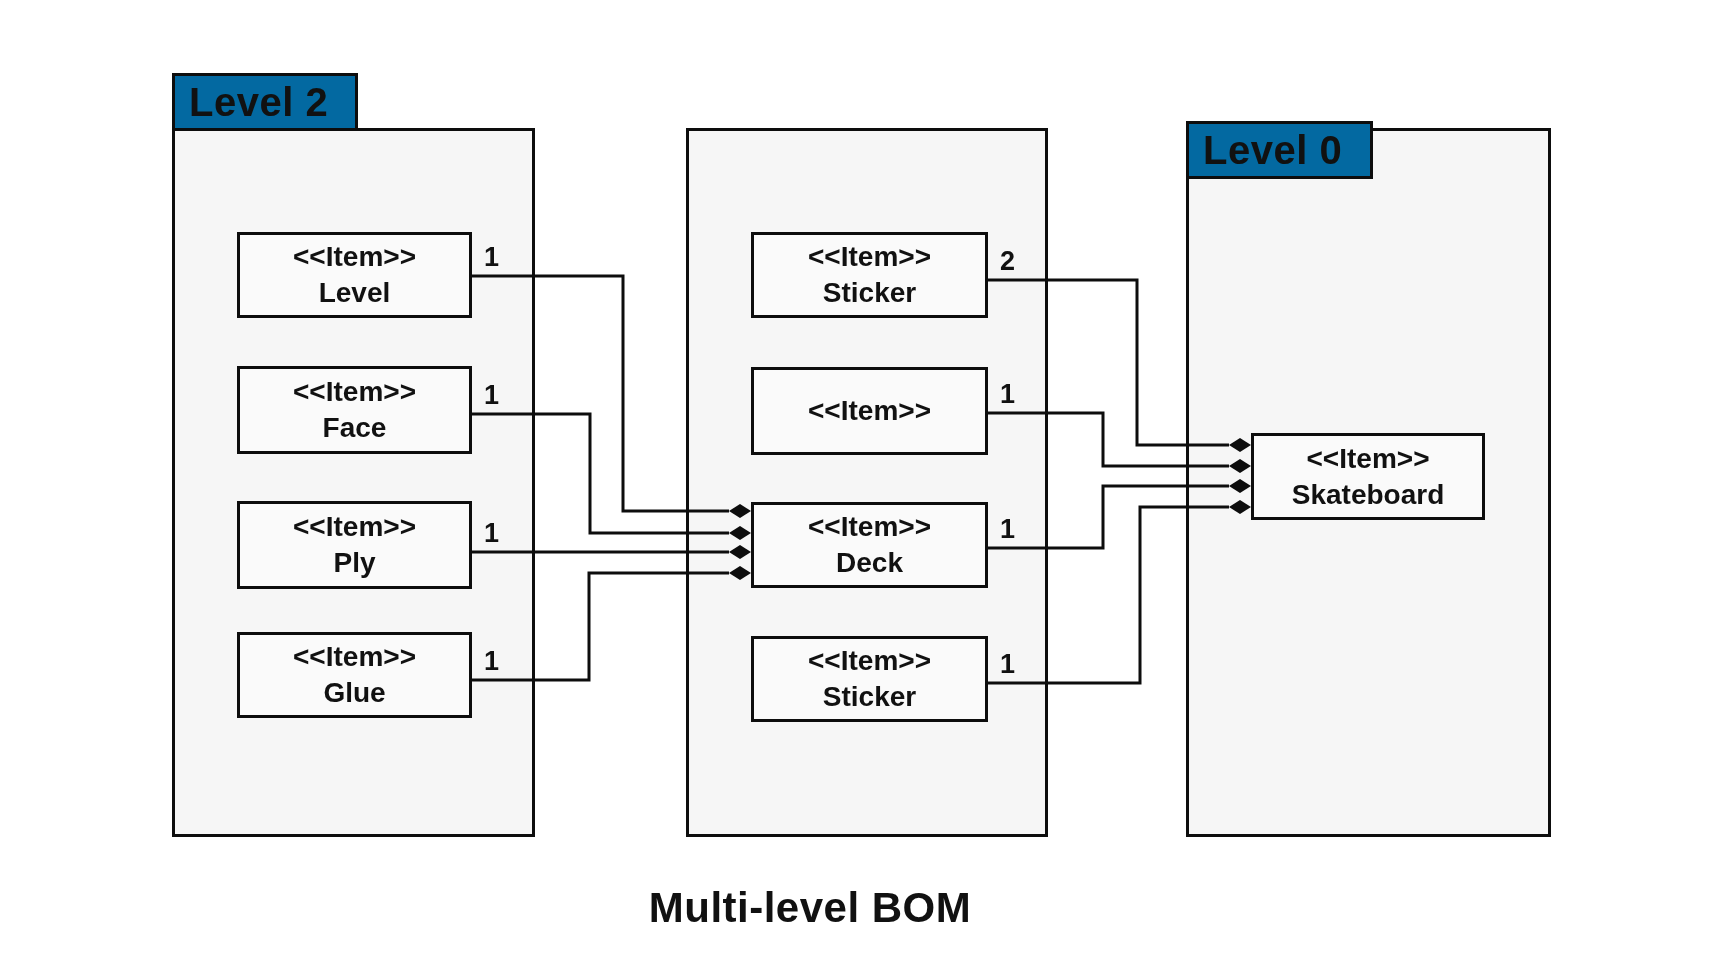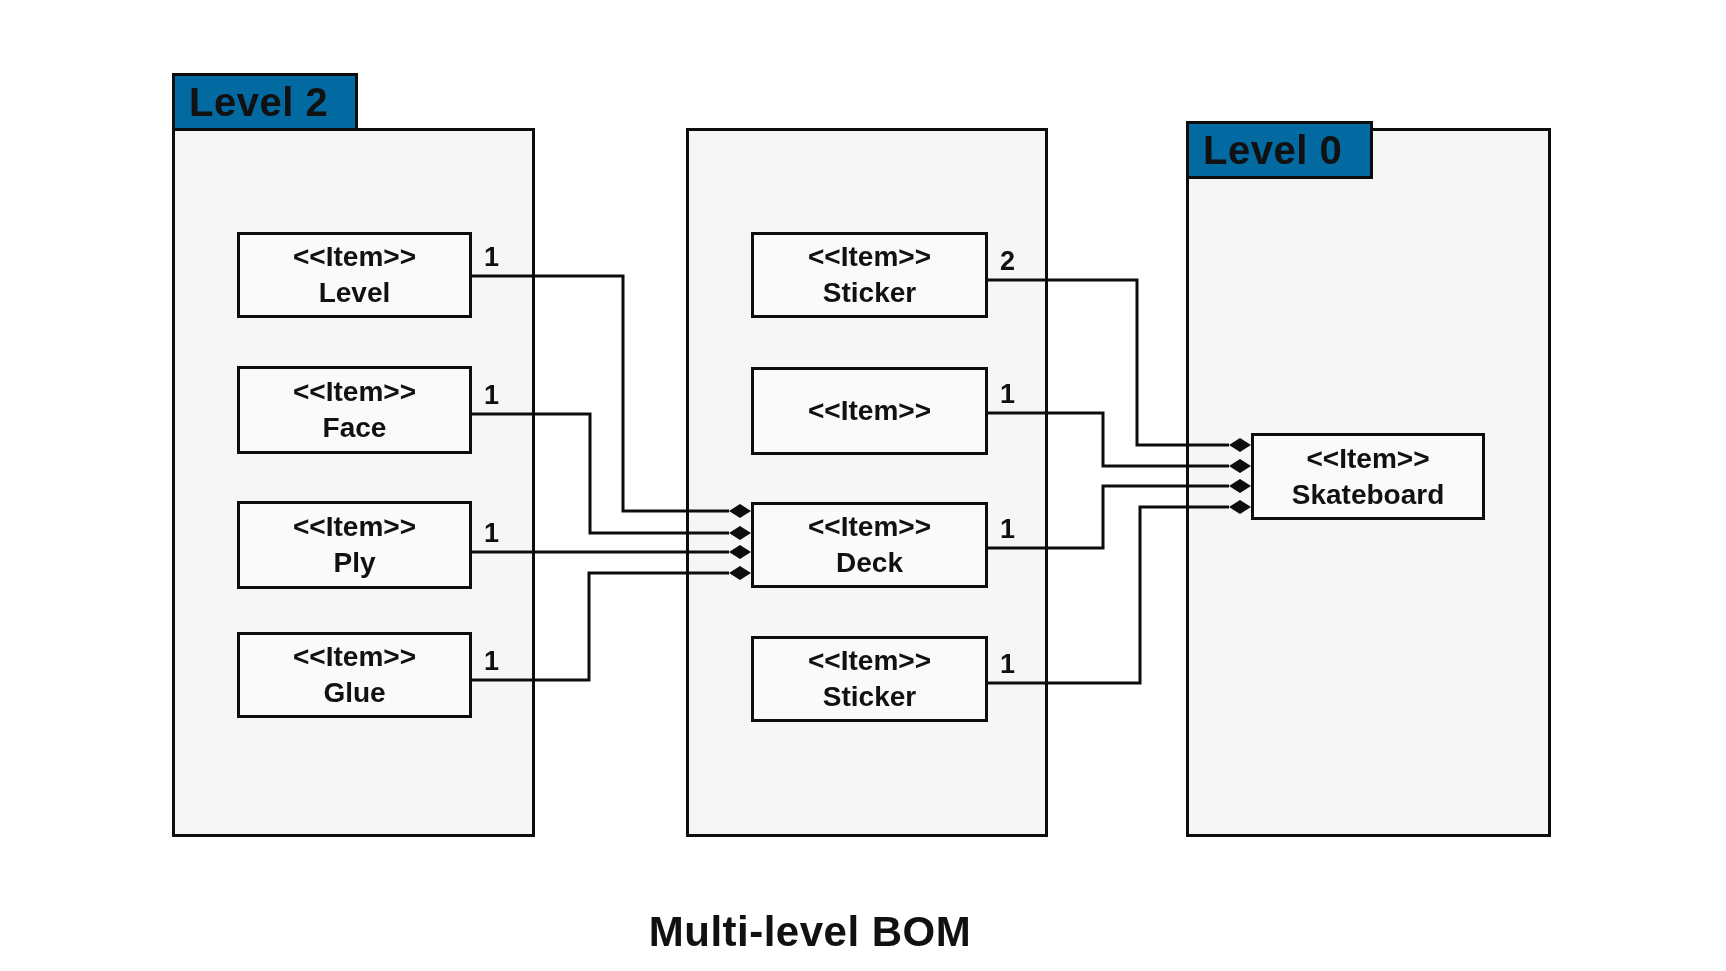"Multi-level BOM" .caption { margin-top: 24px -> none }
